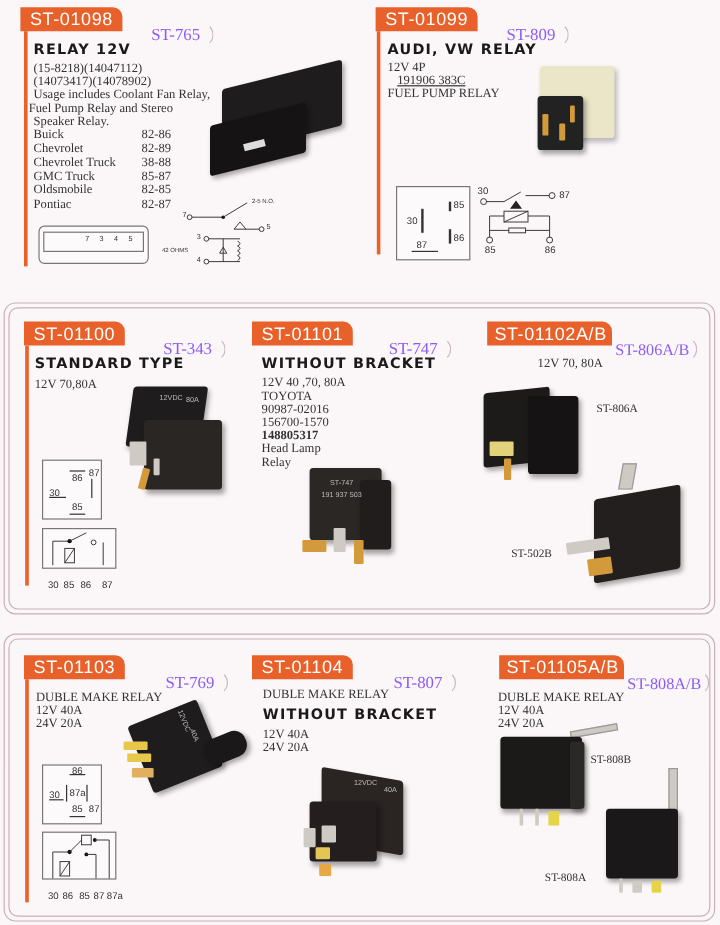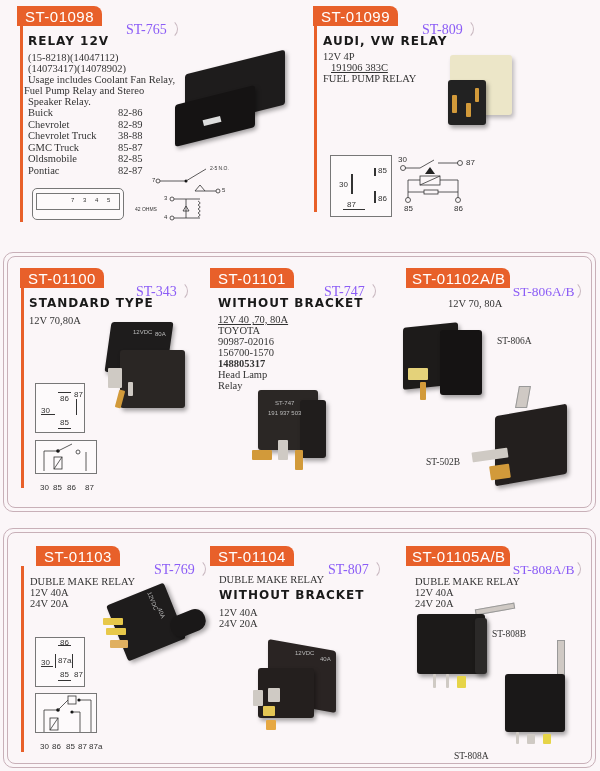"12V 40 ,70, 80A" div.text { text-decoration: underline -> none }
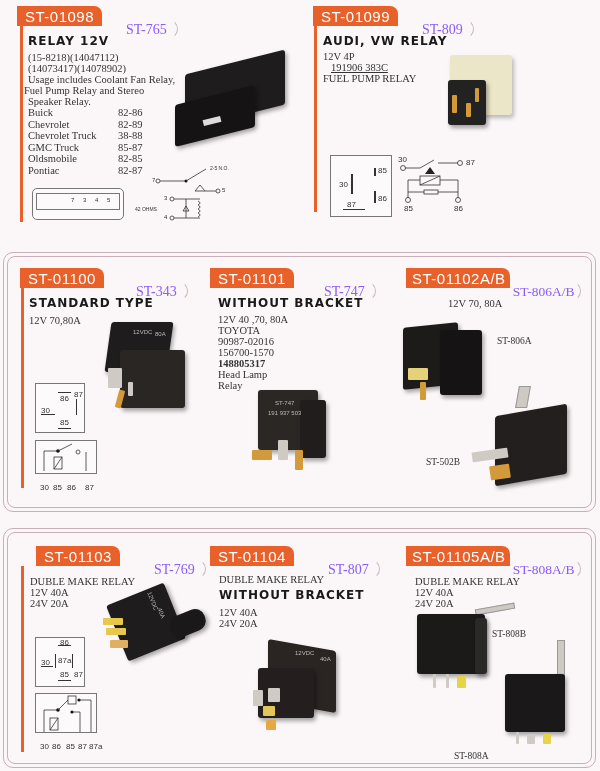"ST-01103" div.tab-row { left: 36px -> 20px }
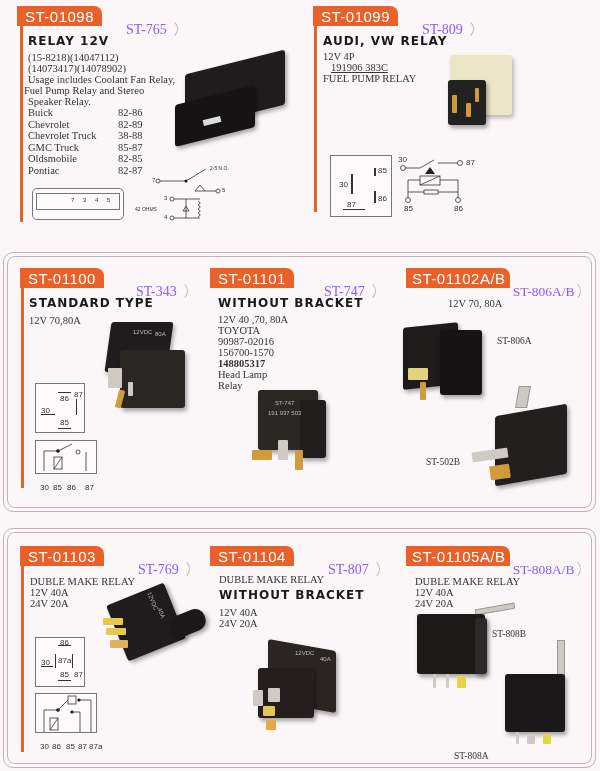"ST-01105A/B" div.tab-row { left: 406px -> 416px }
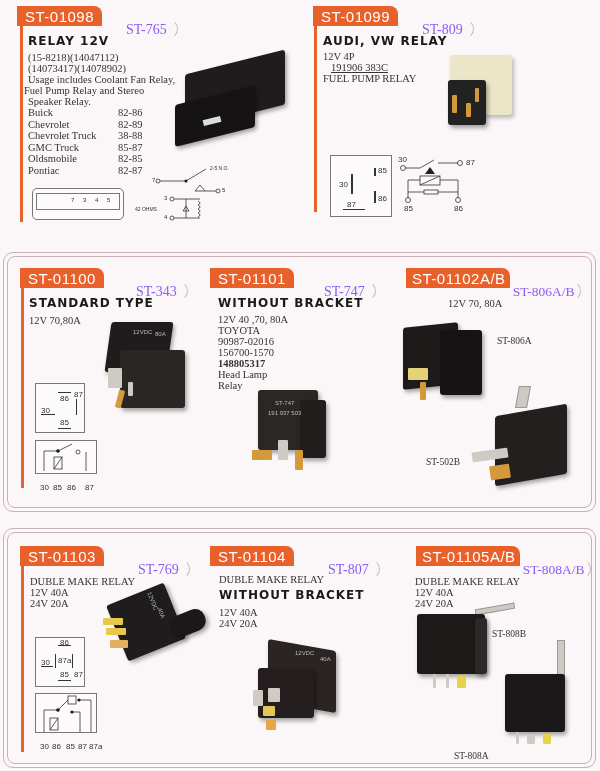"ST-808A" span.small { margin-top: 24px -> none }
